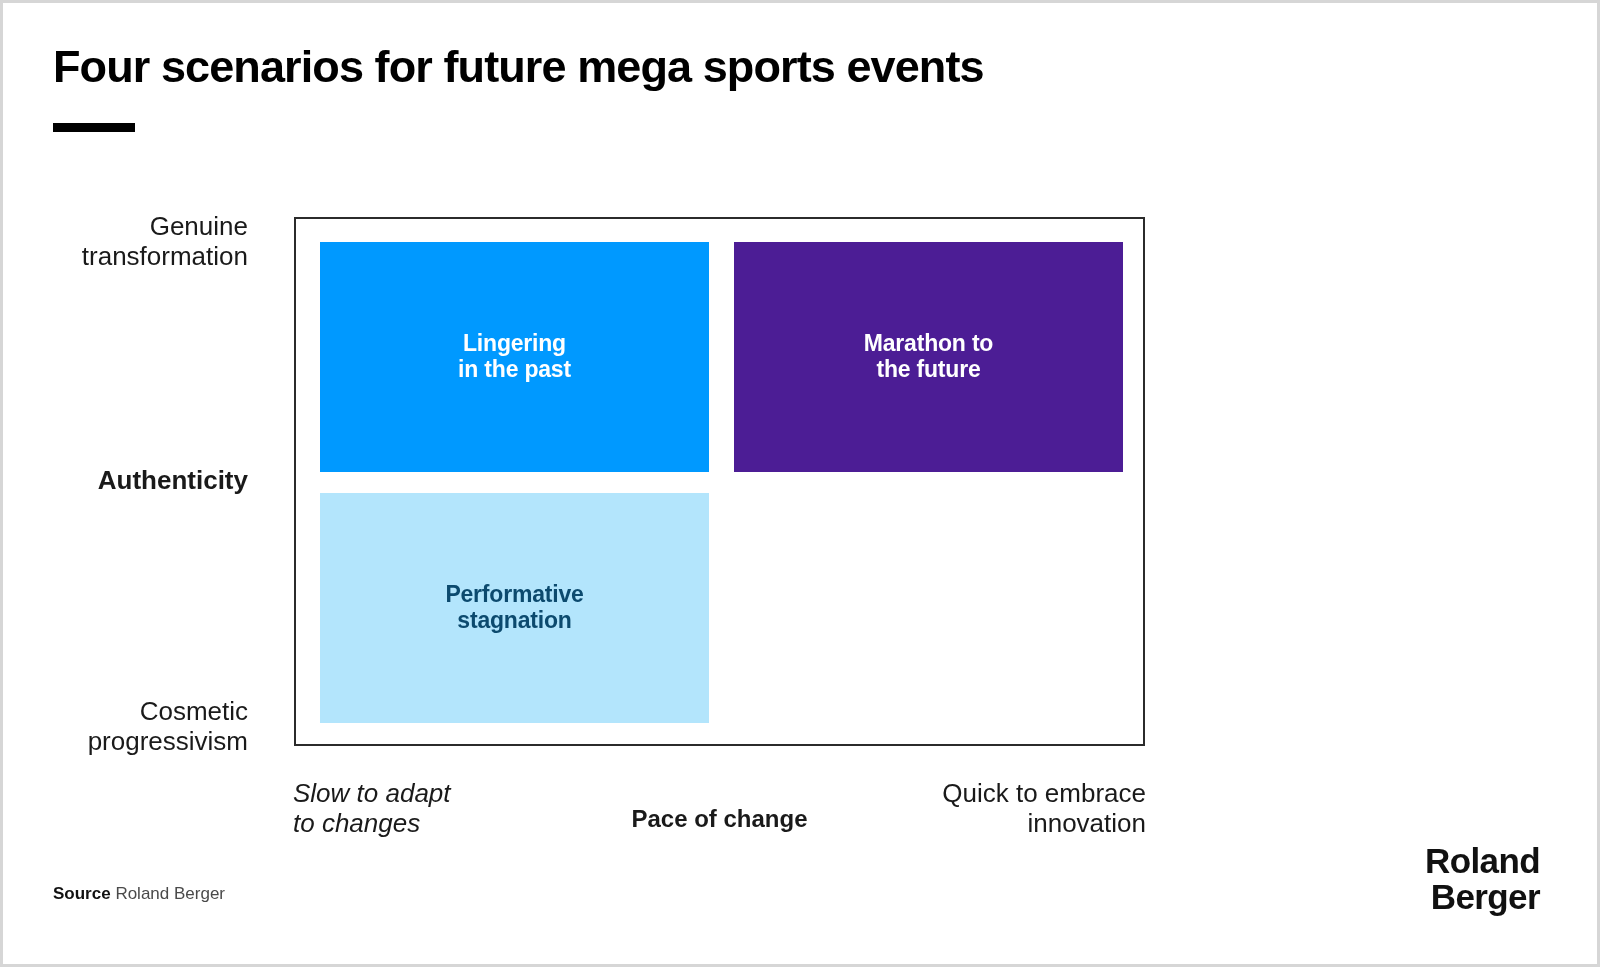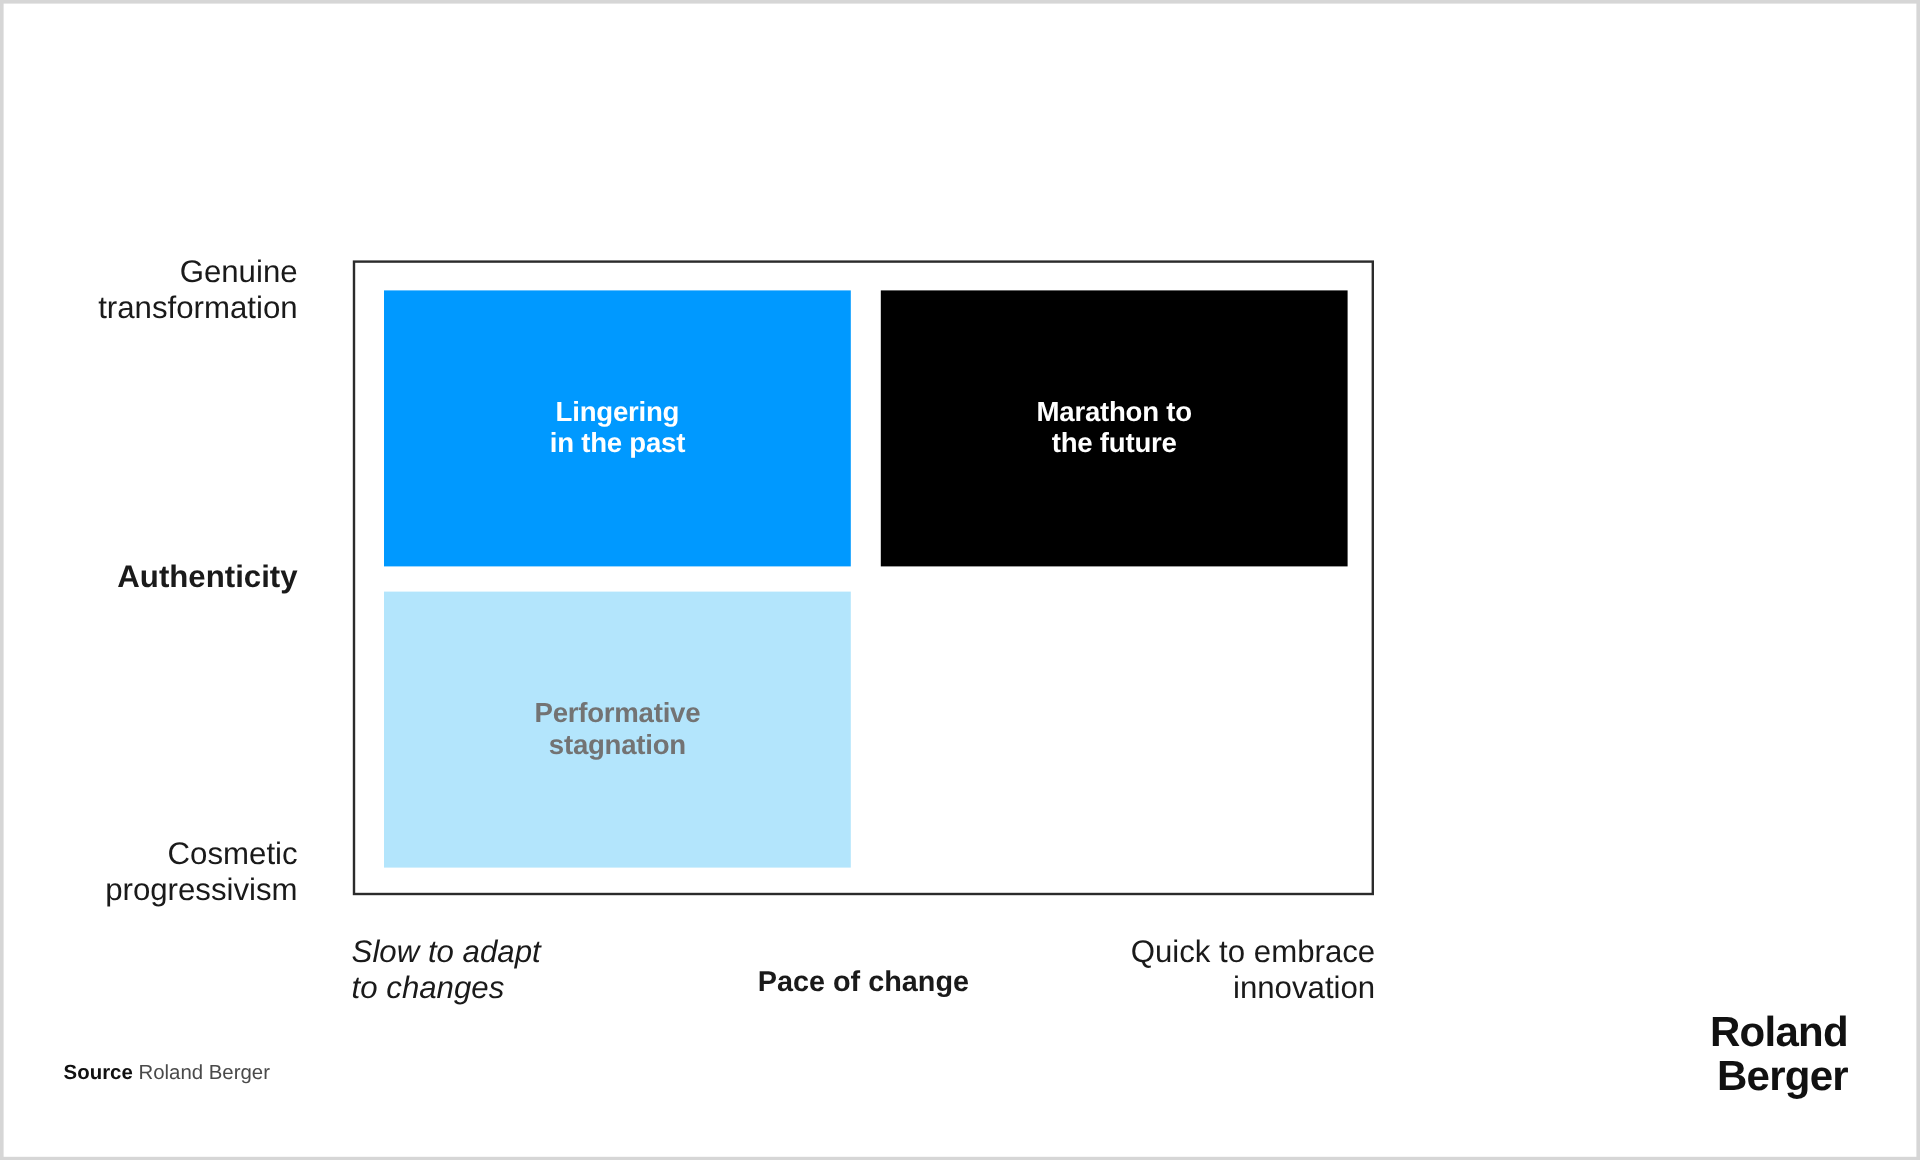"Four scenarios for future mega" div { html: none -> <div> <h1>Four scenarios for future mega sports events</h1> <div></div> </div> }
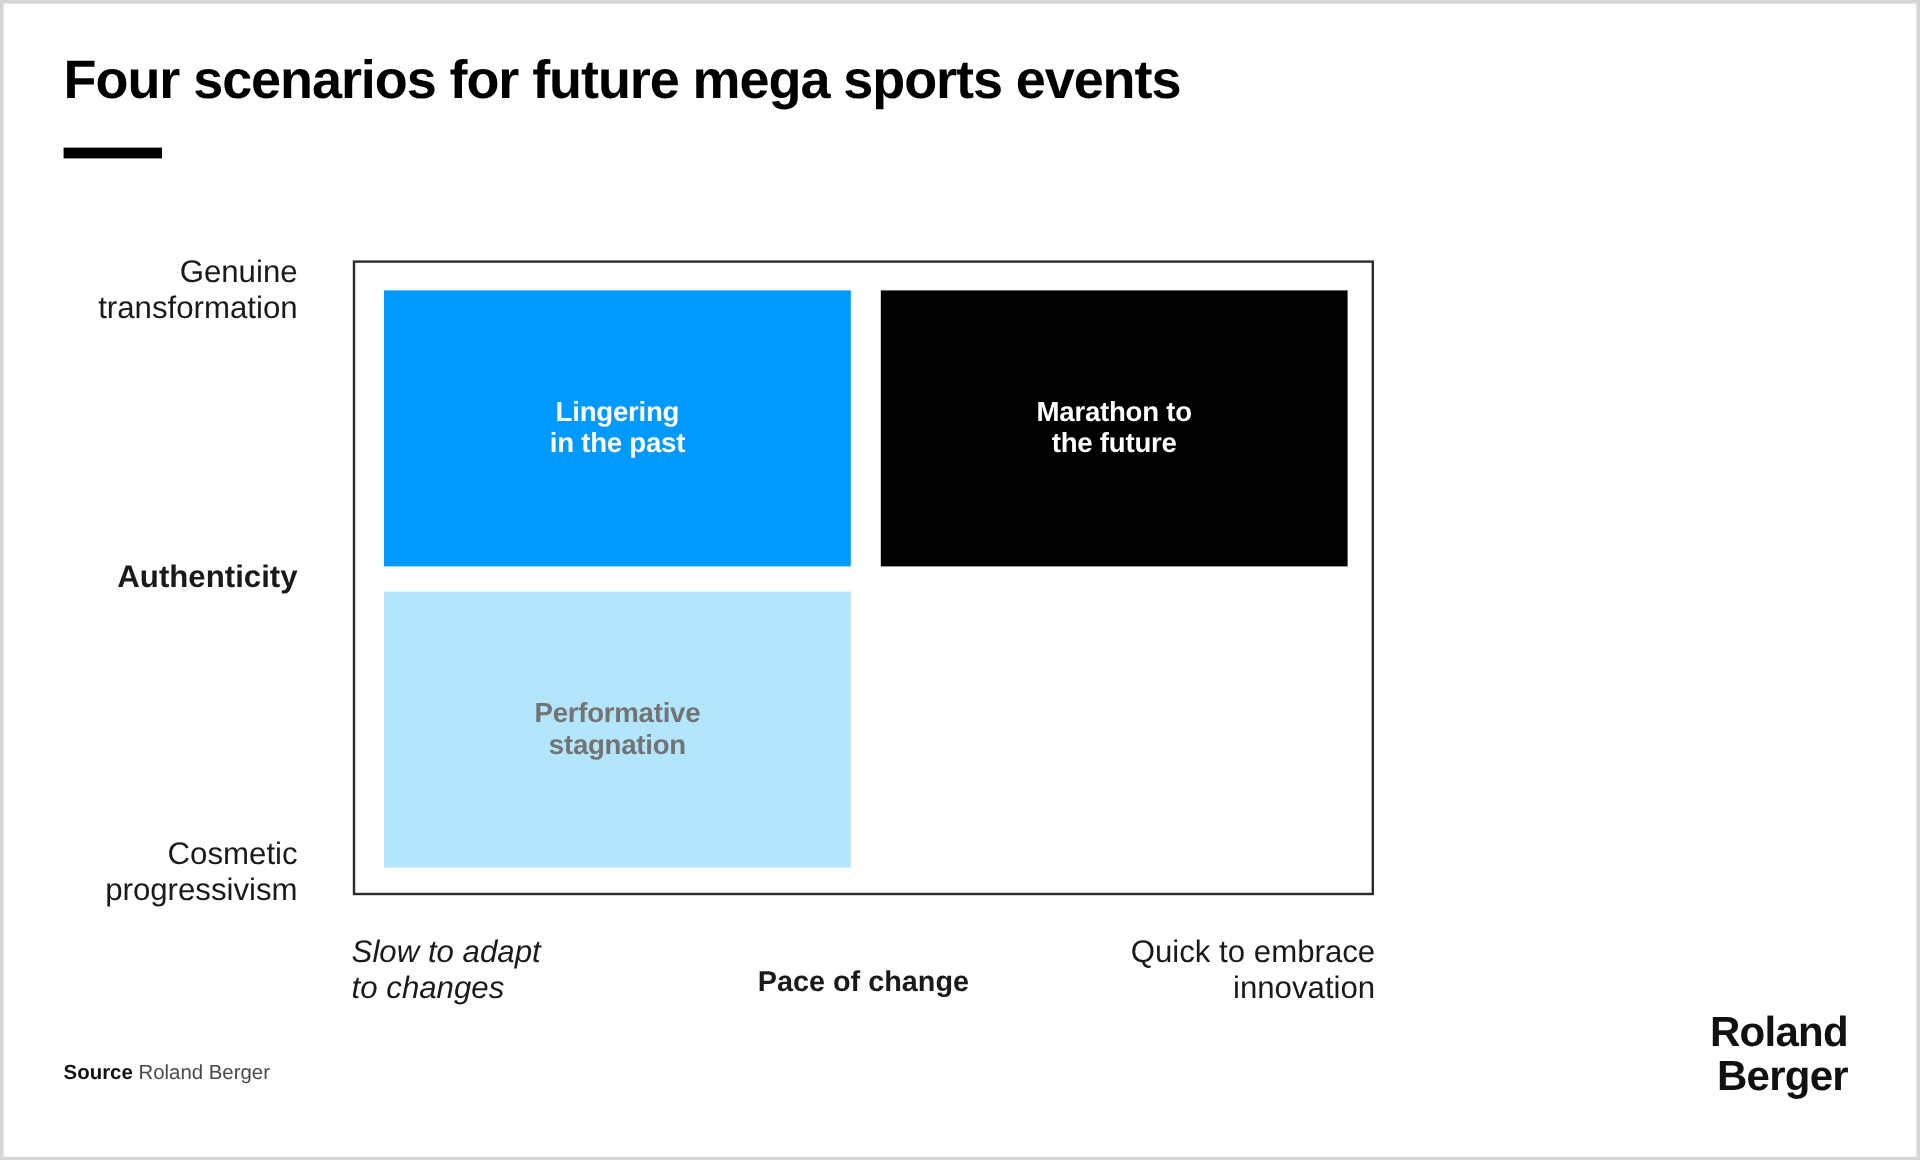"Marathon to" div.quadrant { background: #000000 -> #4c1d95 }
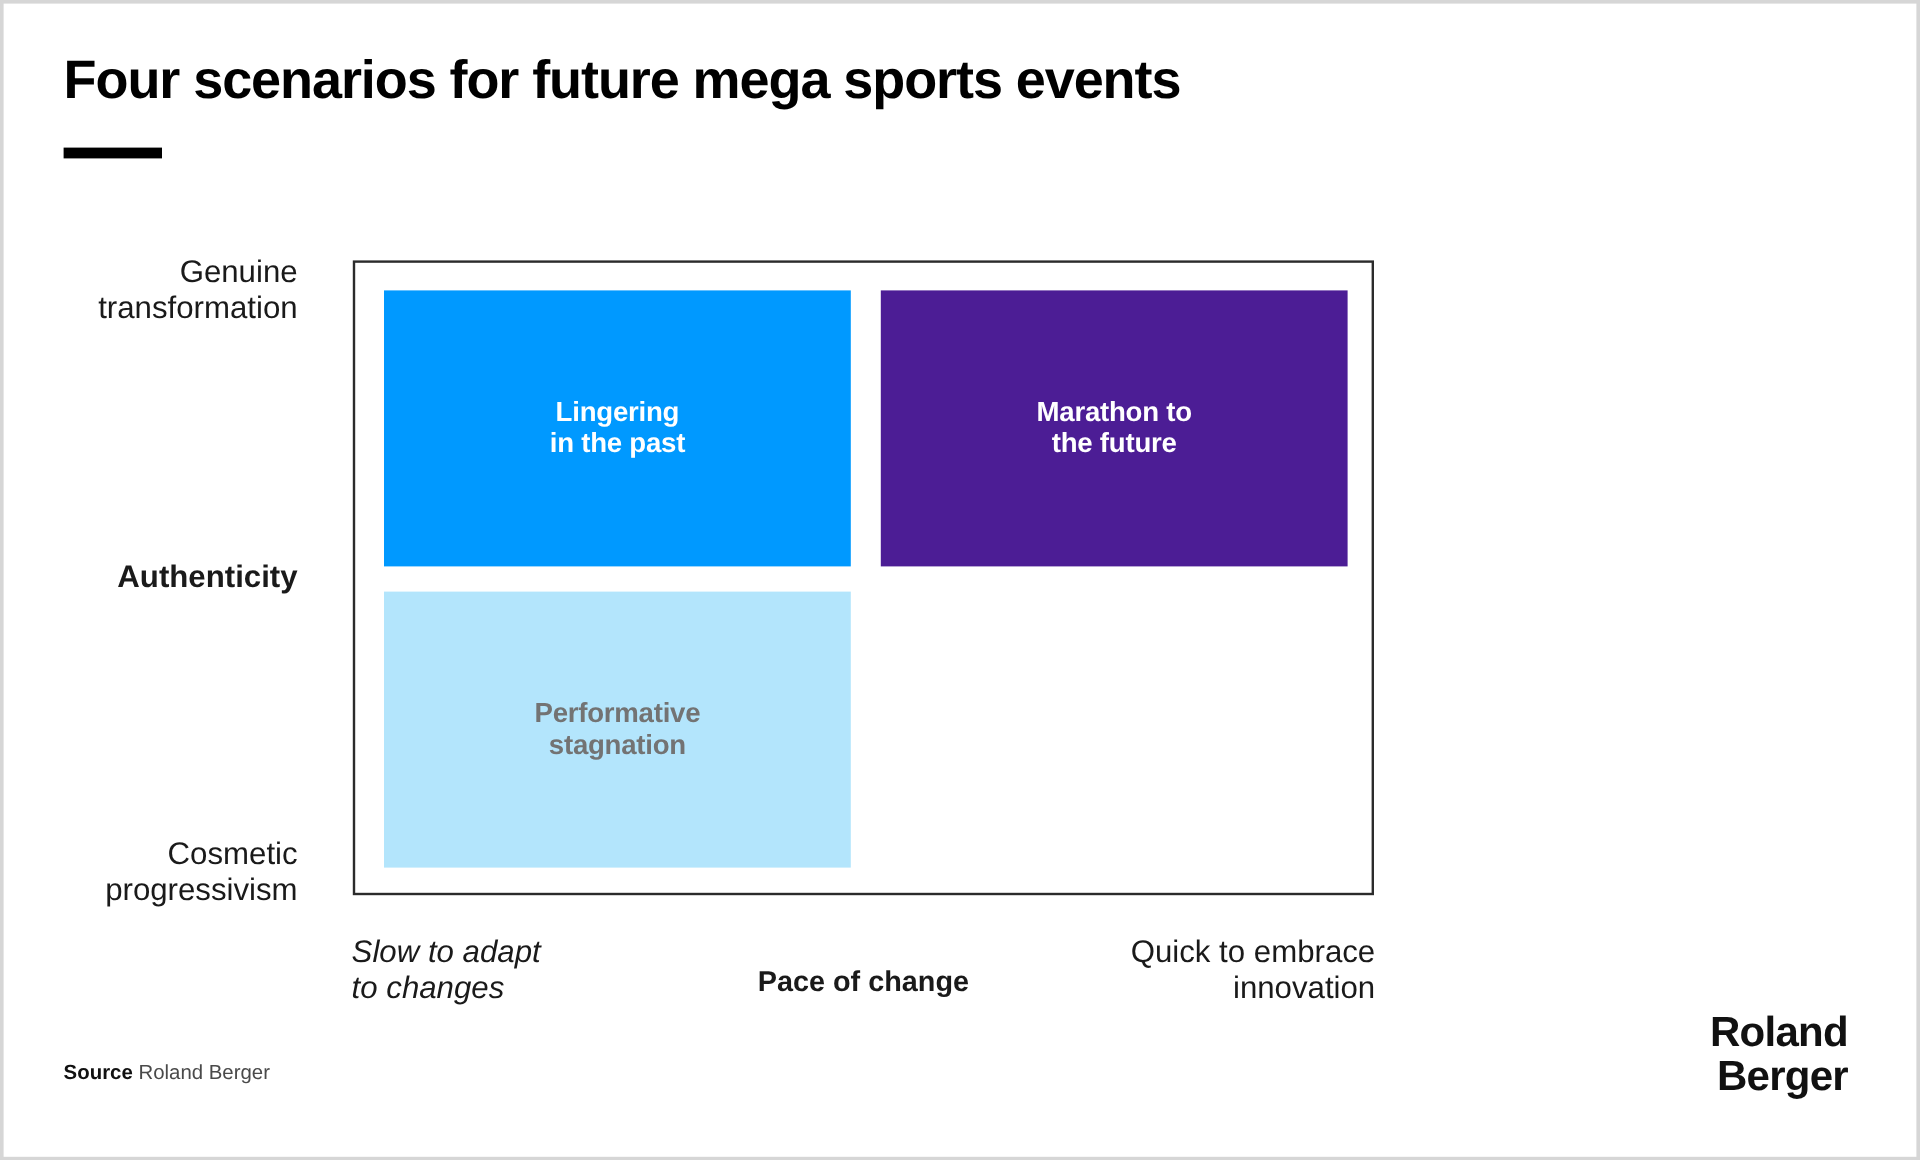"Performative" span.quadrant-label { color: #737373 -> #0c4a6e }
